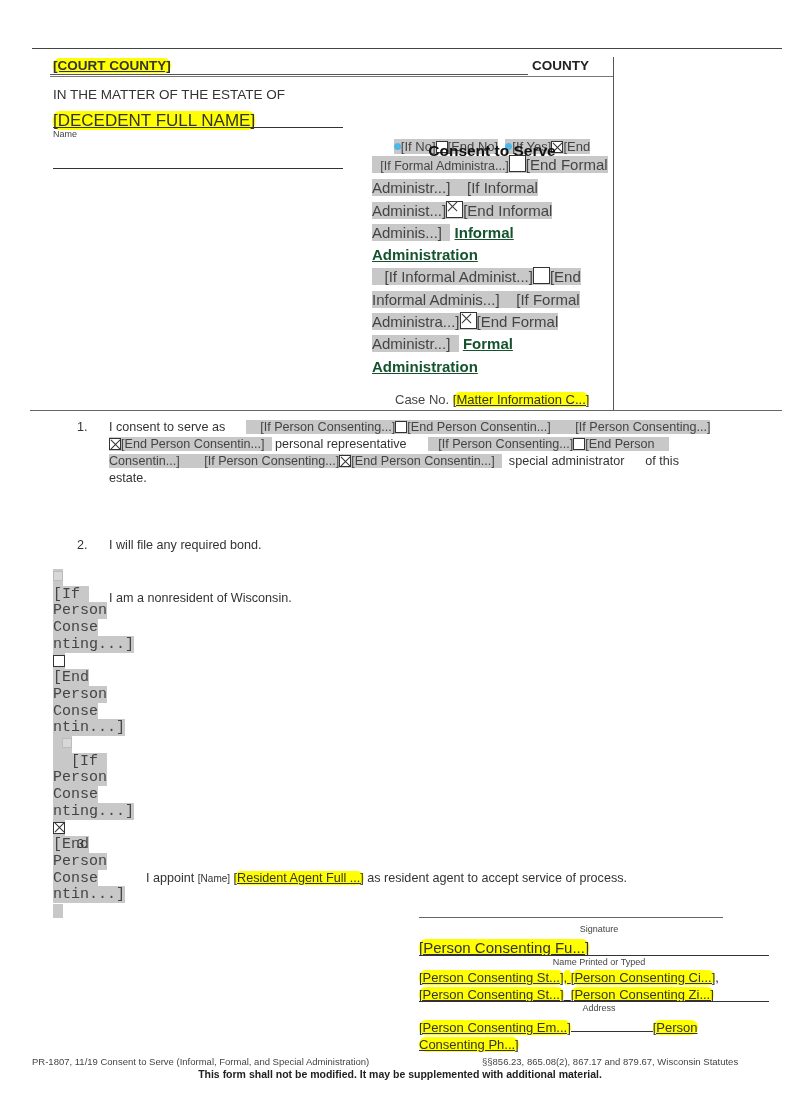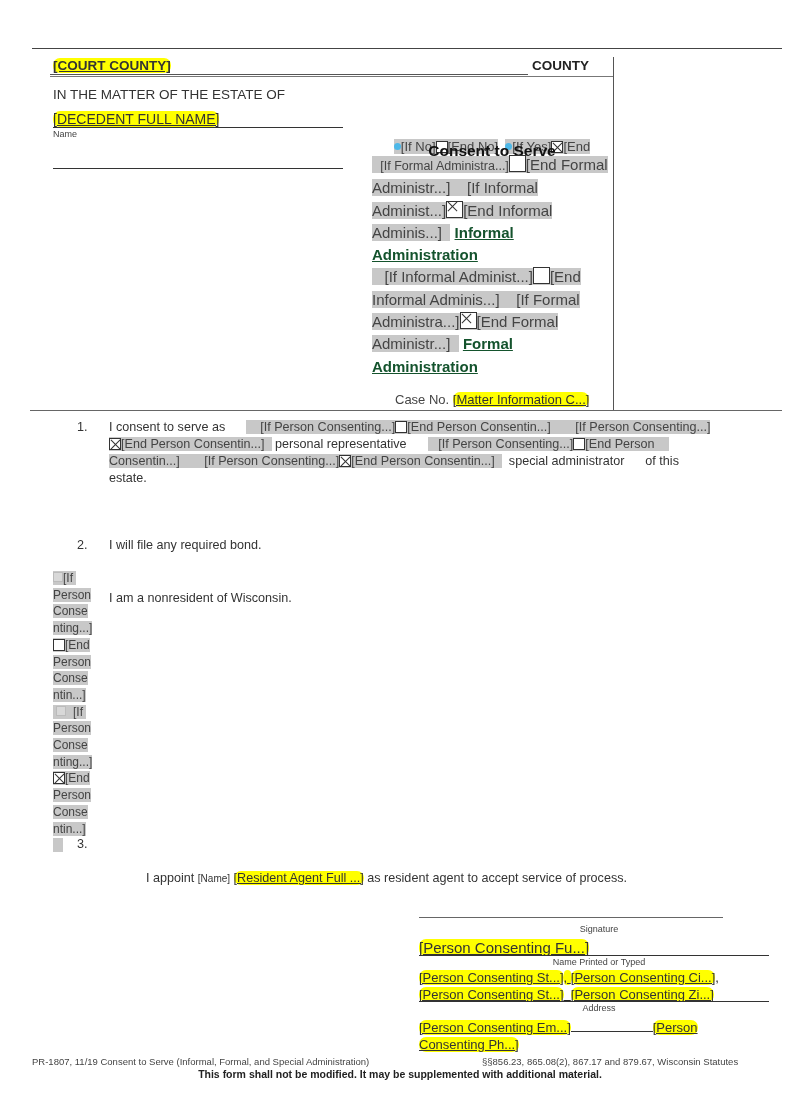"[DECEDENT FULL NAME]" div.abs { font-size: 14px -> 17px }
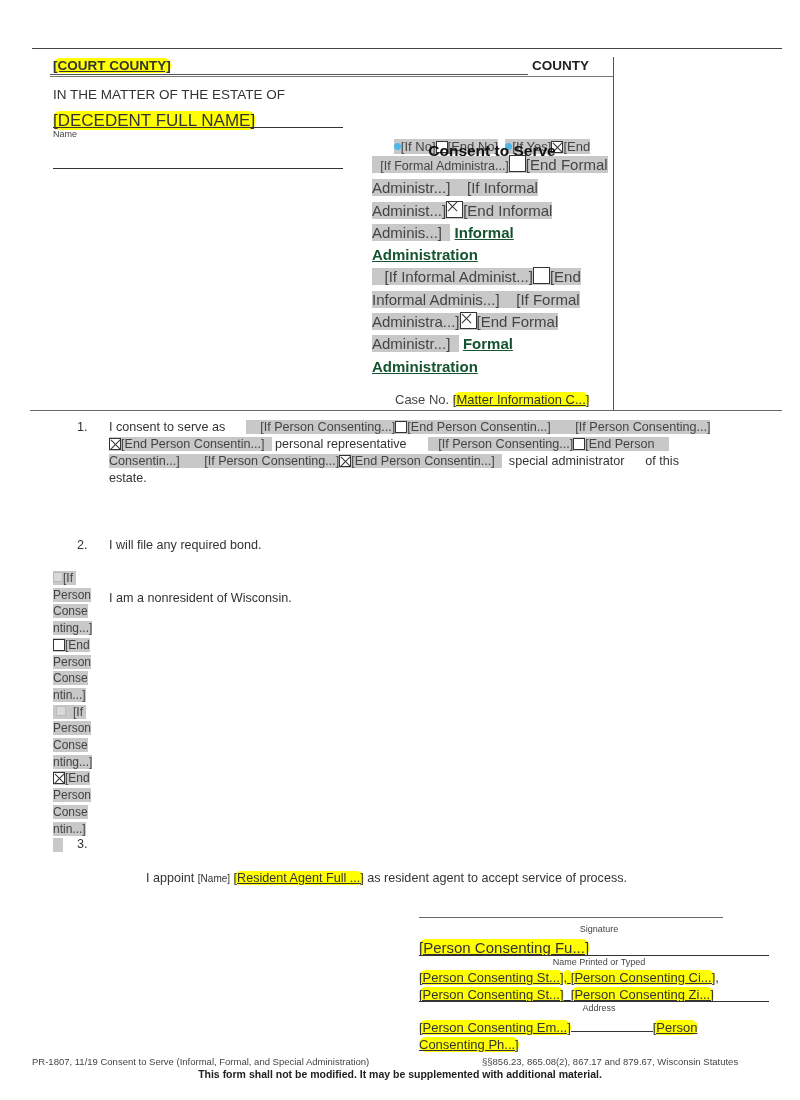"[If" .leftbar { font-family: none -> Liberation Mono, monospace; font-size: 12px -> 15px }
